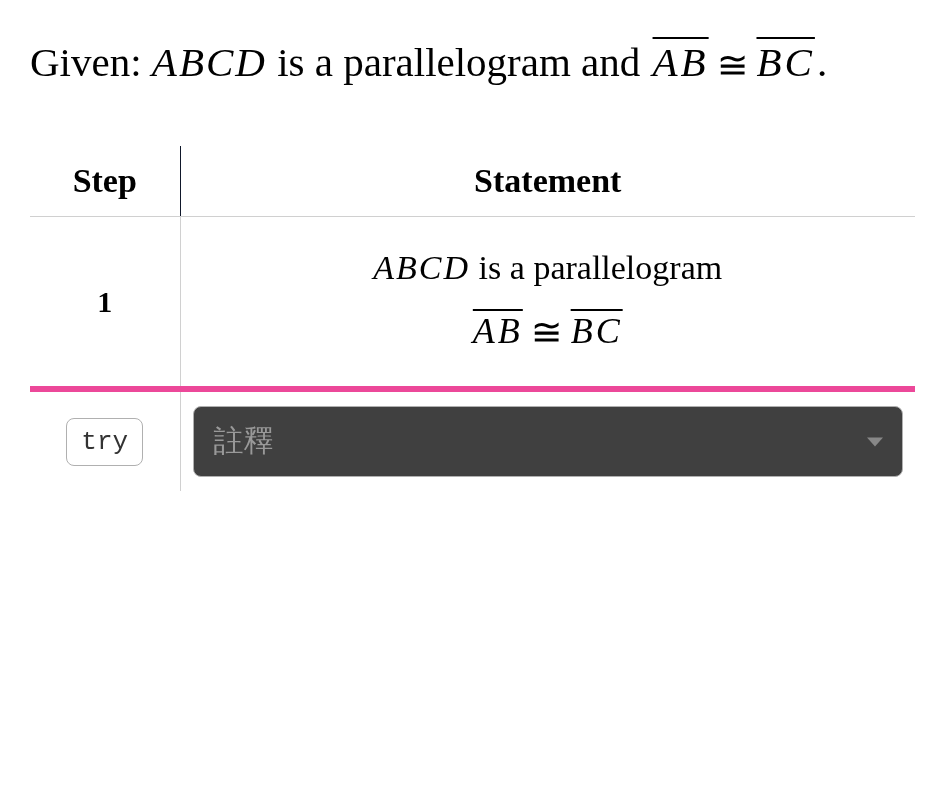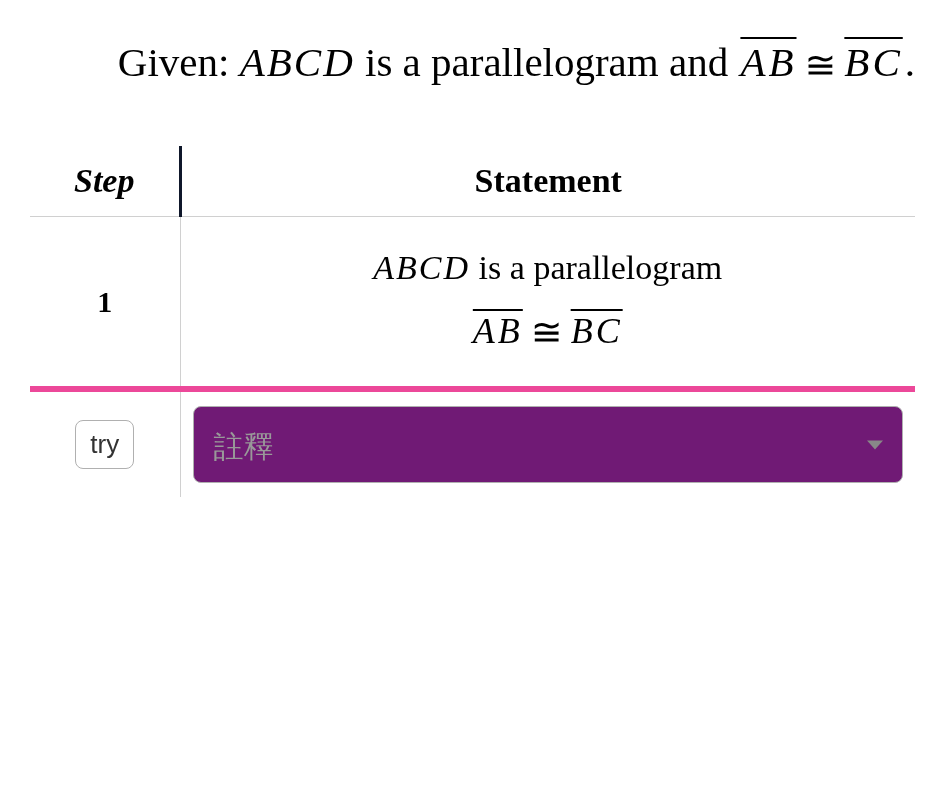"Given: ABCD is a parallelogram" .problem-text { text-align: right -> none }
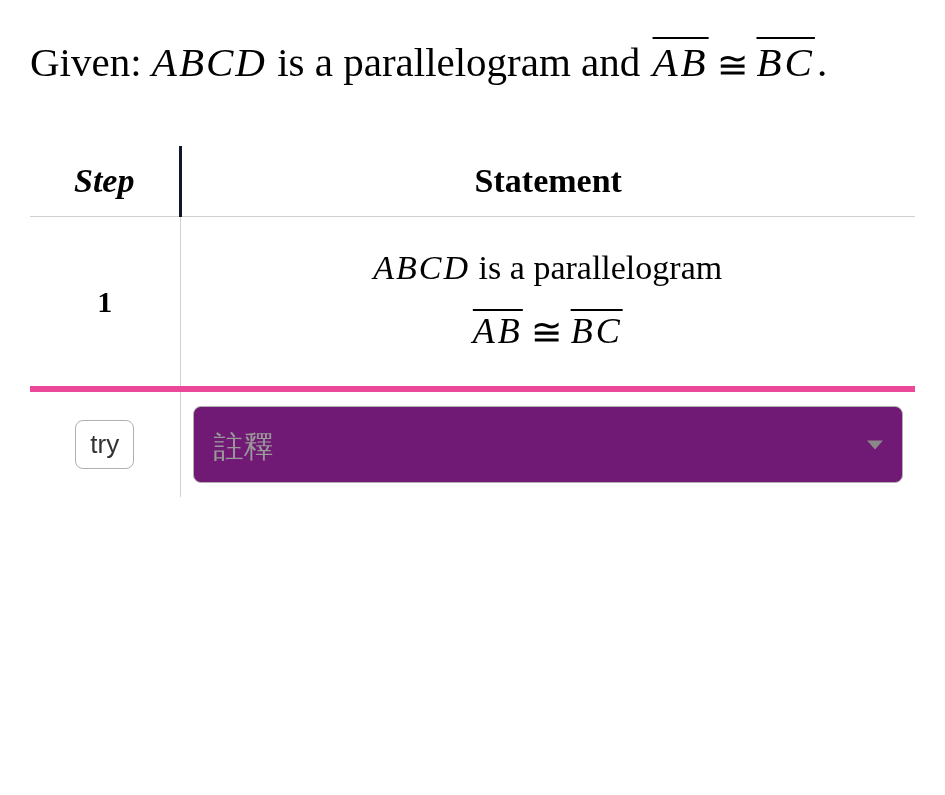"Step" .proof-table th:first-child { border-right: 3px solid #0f172a -> 1px solid #0f172a; font-style: italic -> none }
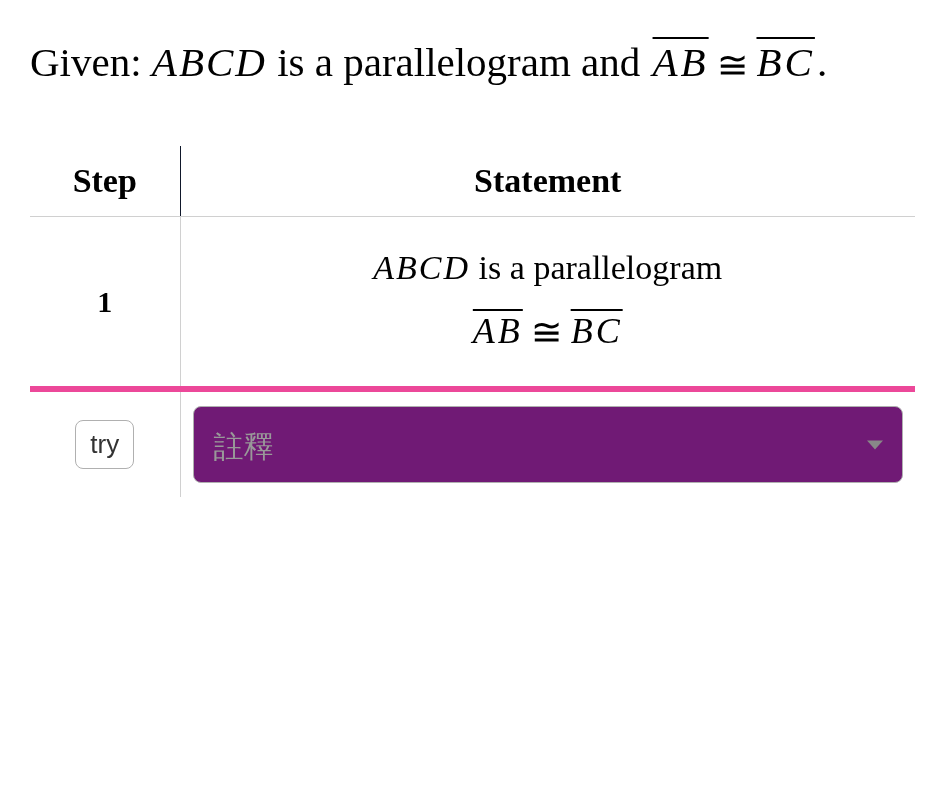"try" .try-button { font-family: Liberation Sans, sans-serif -> Liberation Mono, monospace }
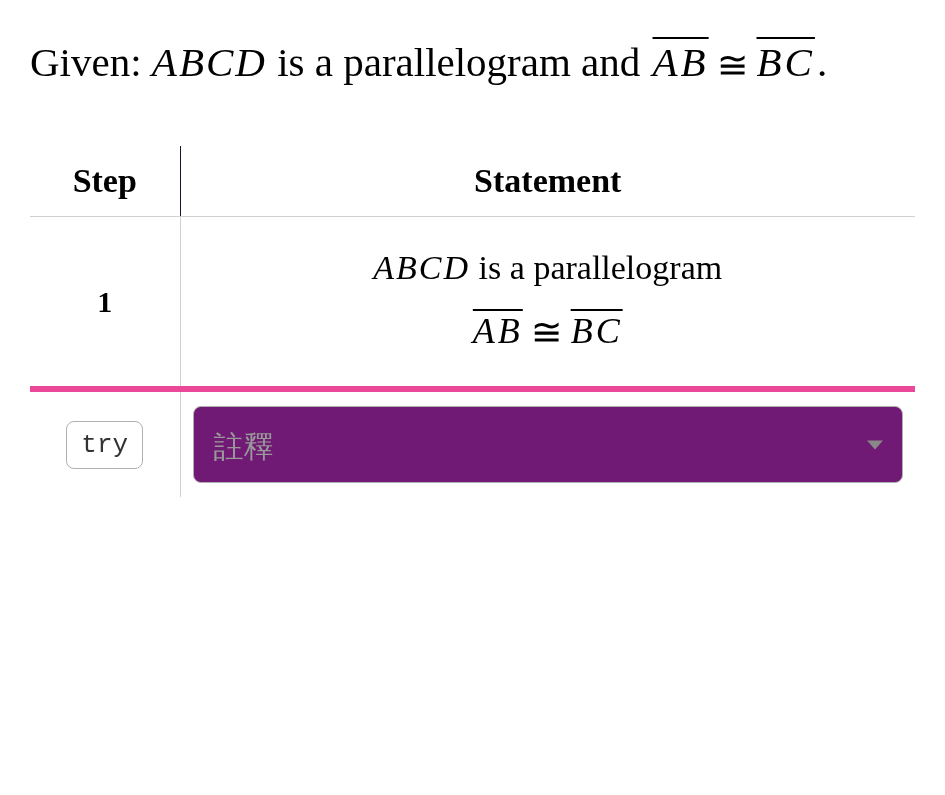"註釋" .dropdown-box { background: #701a75 -> #404040; padding: 20px 50px 14px 20px -> 14px 50px 14px 20px }
